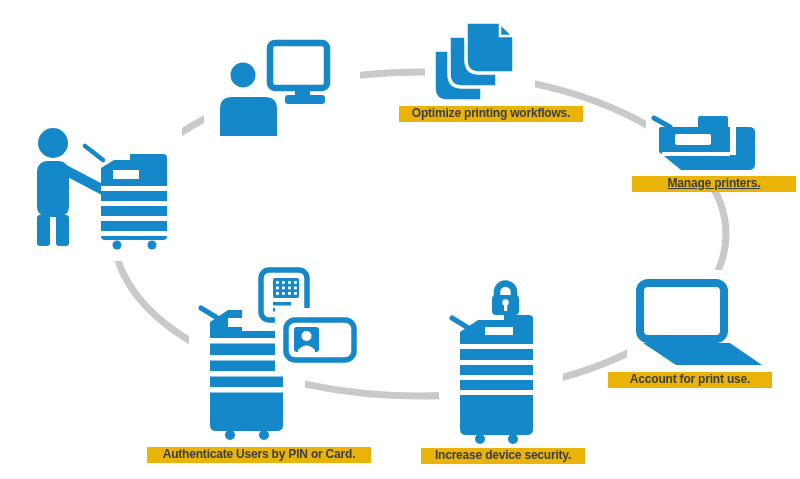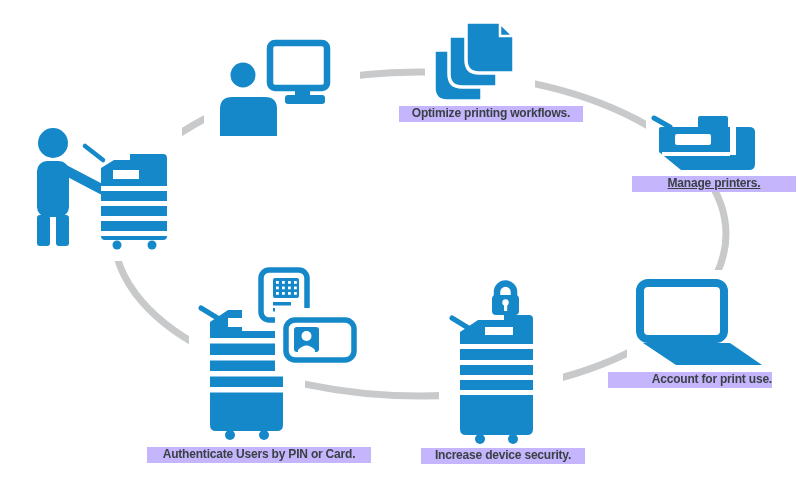"Optimize printing workflows." .lbl { background: #c4b5fd -> #eab308 }
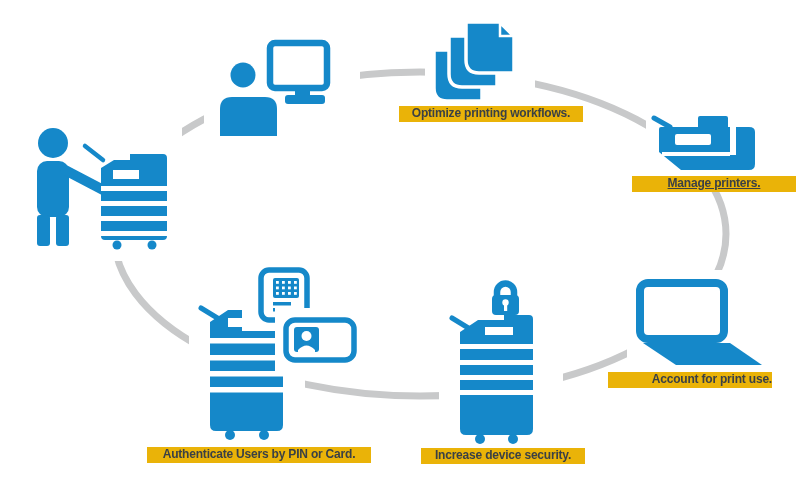"Account for print use." div.lbl { text-align: right -> none }
